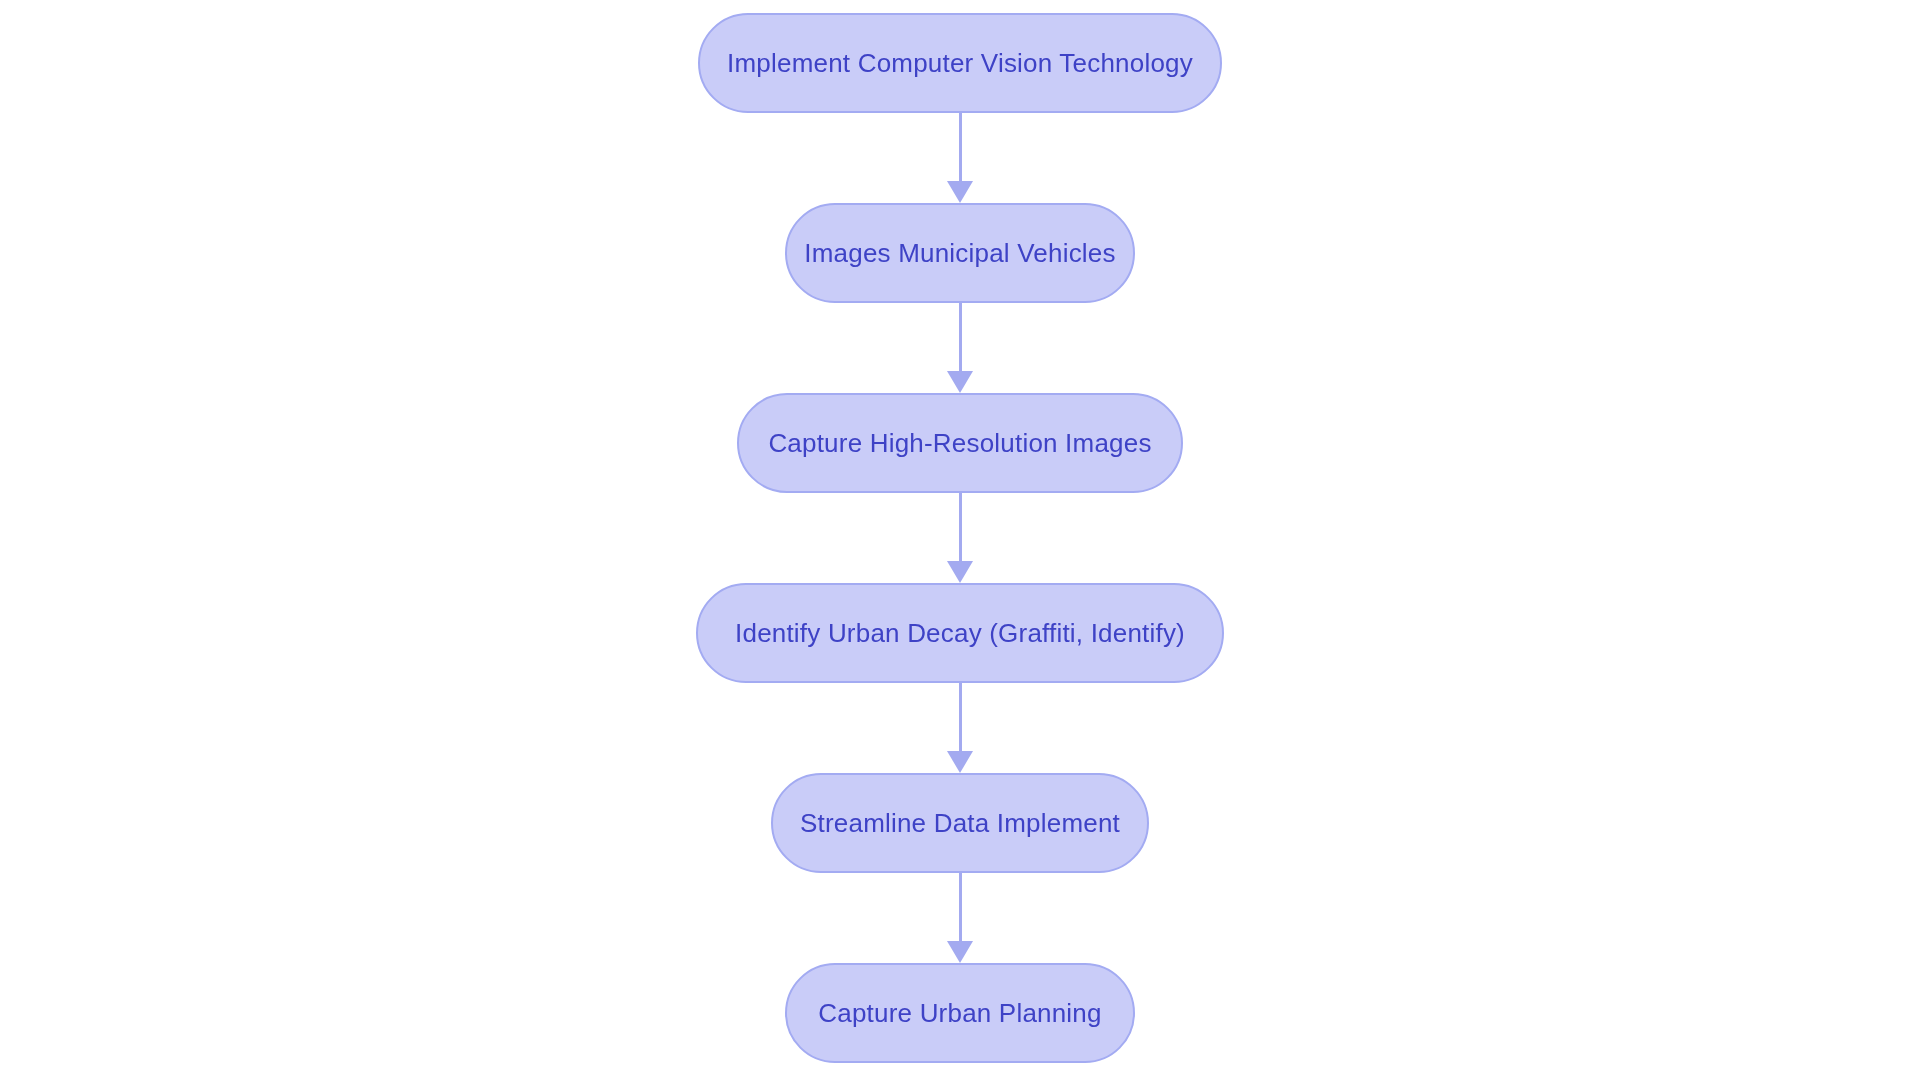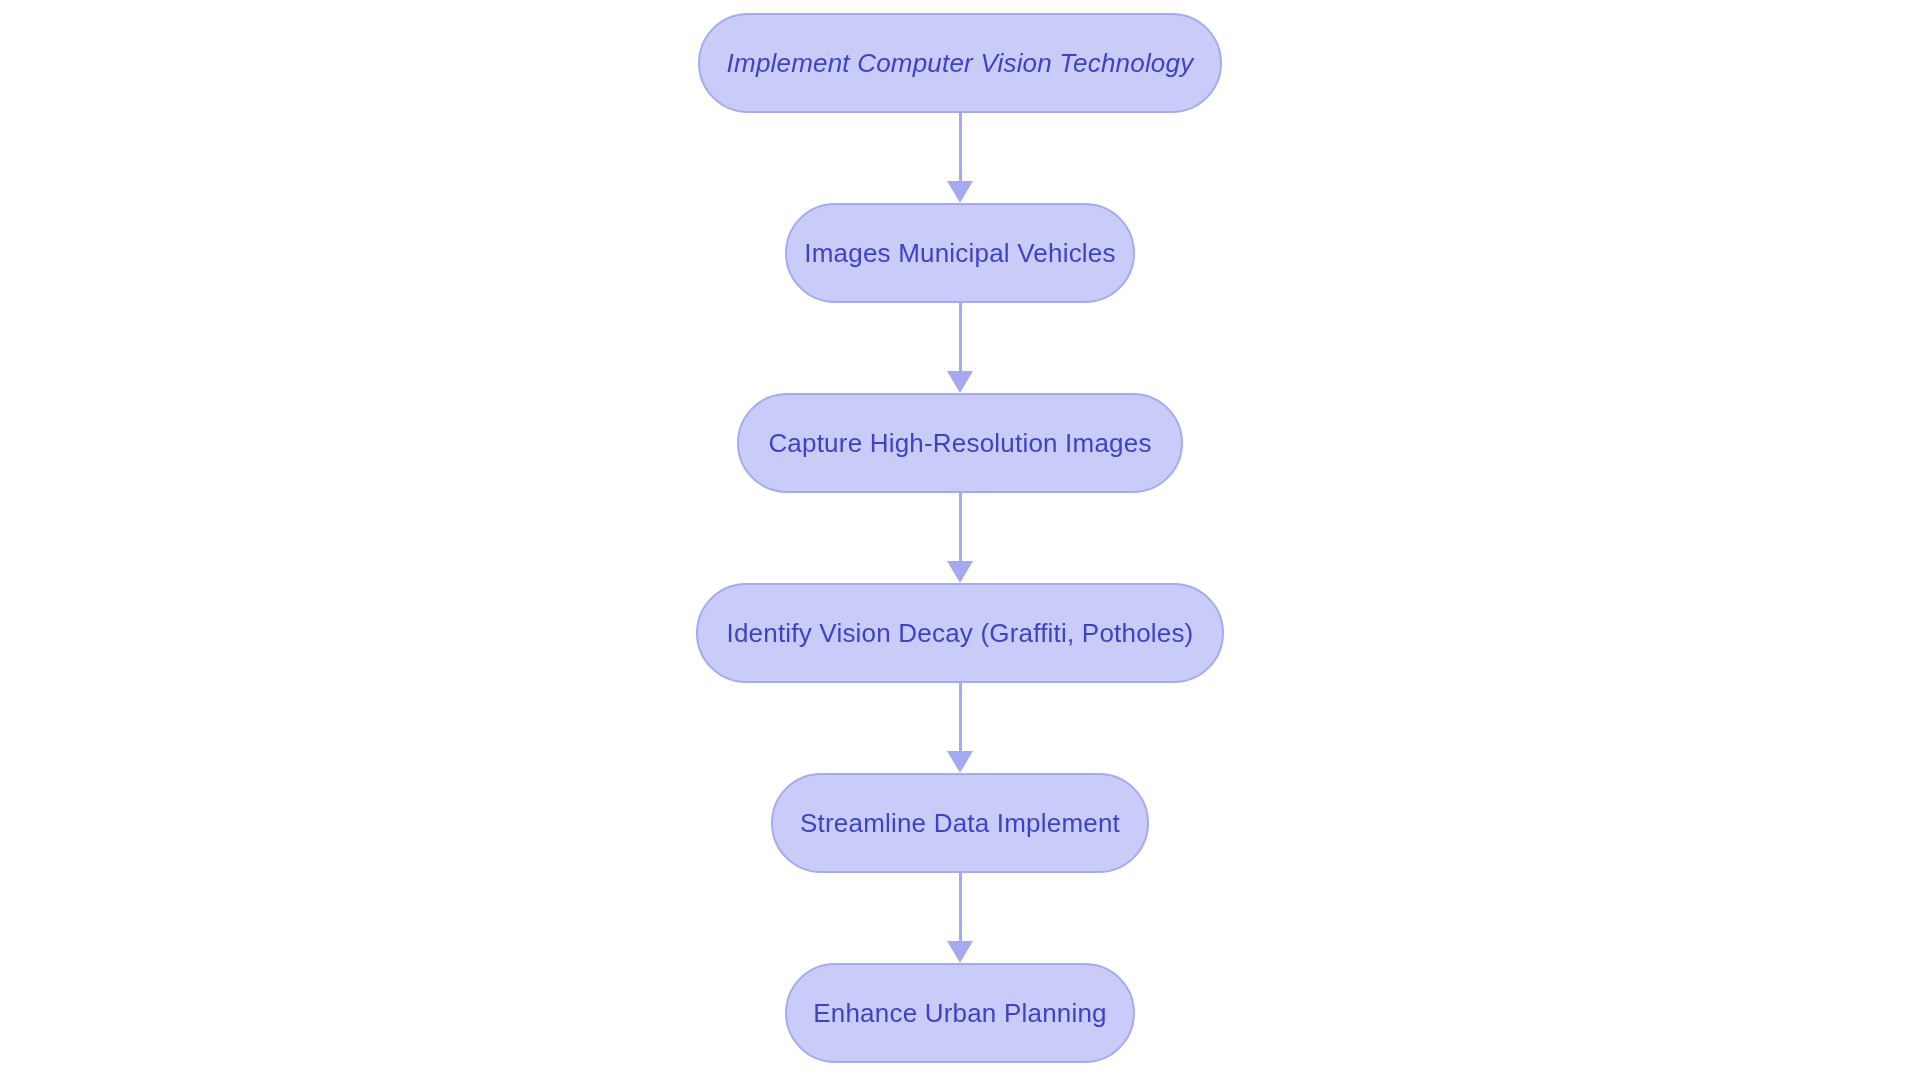"Implement Computer Vision Technology" #node-0 { font-style: italic -> none }
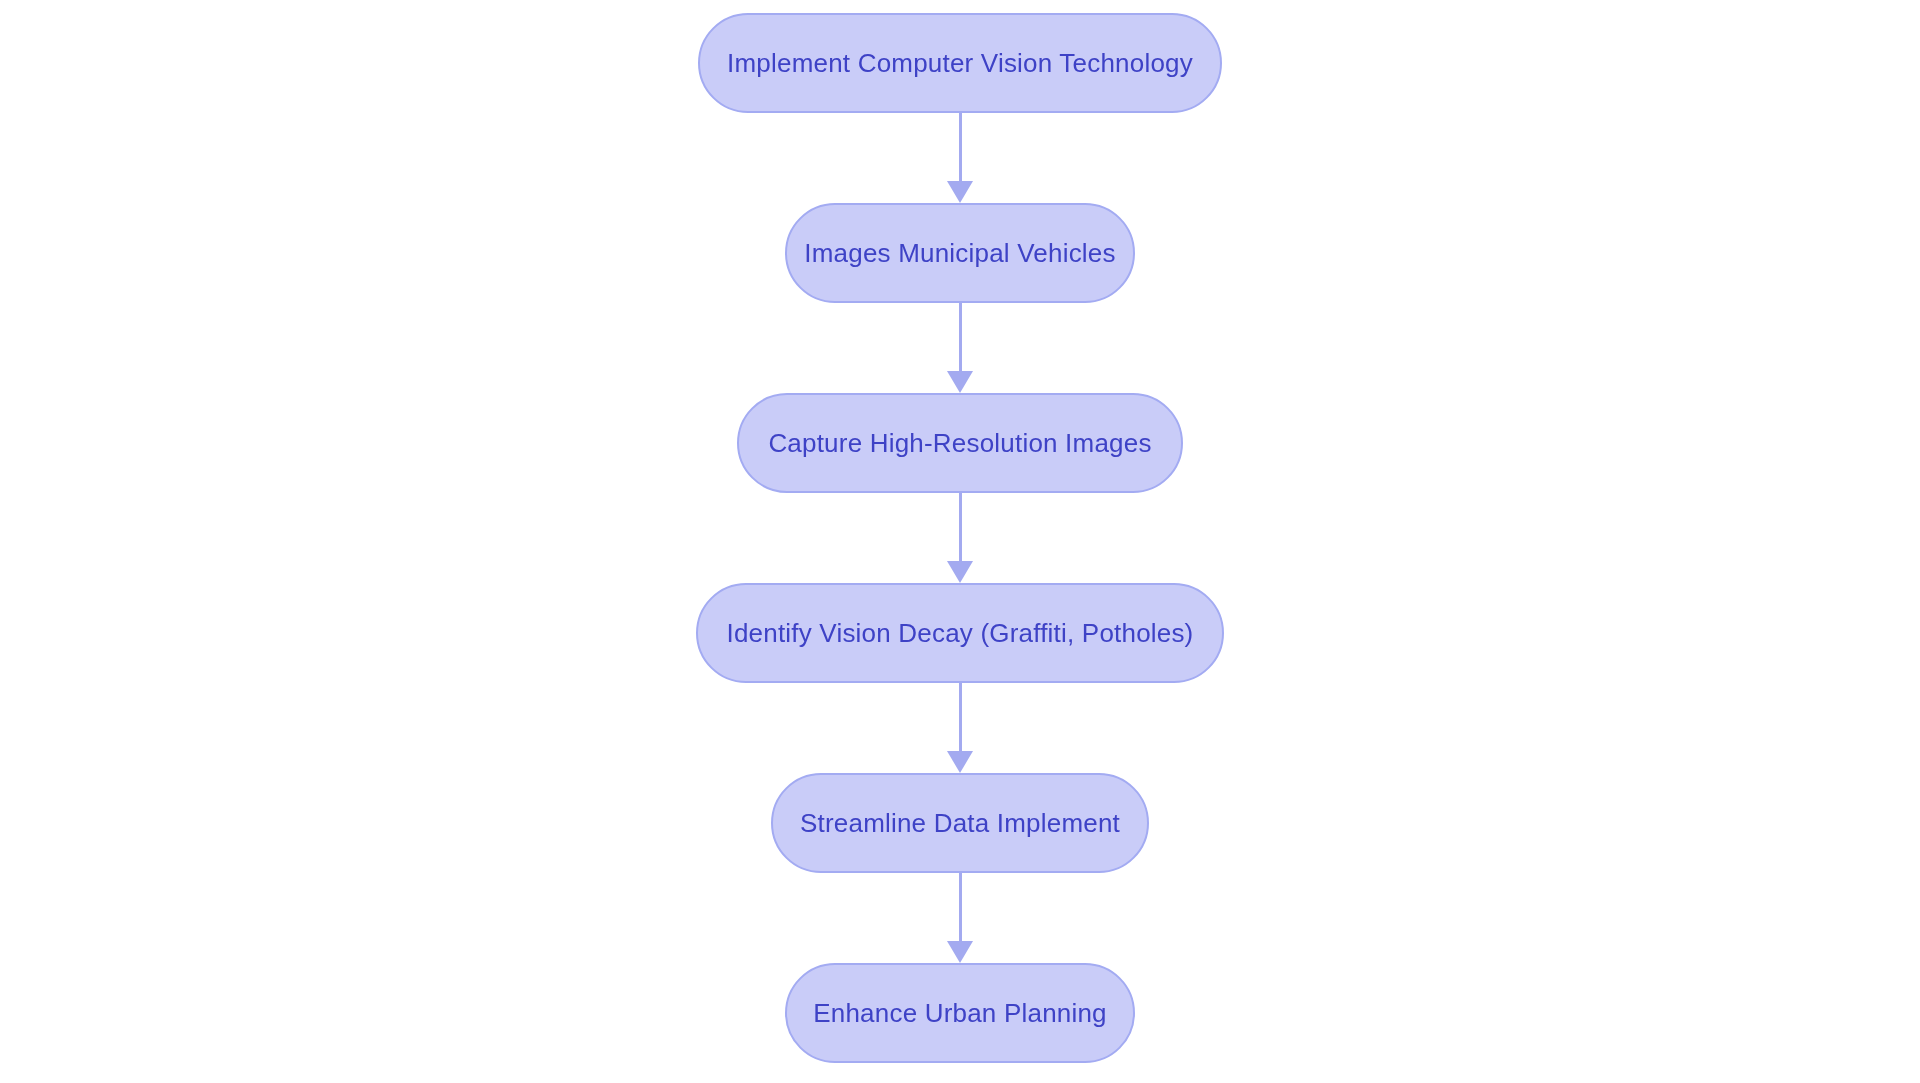"Identify Vision Decay (Graffiti," span { text: Vision Decay (Graffiti, Potholes -> Urban Decay (Graffiti, Identify }
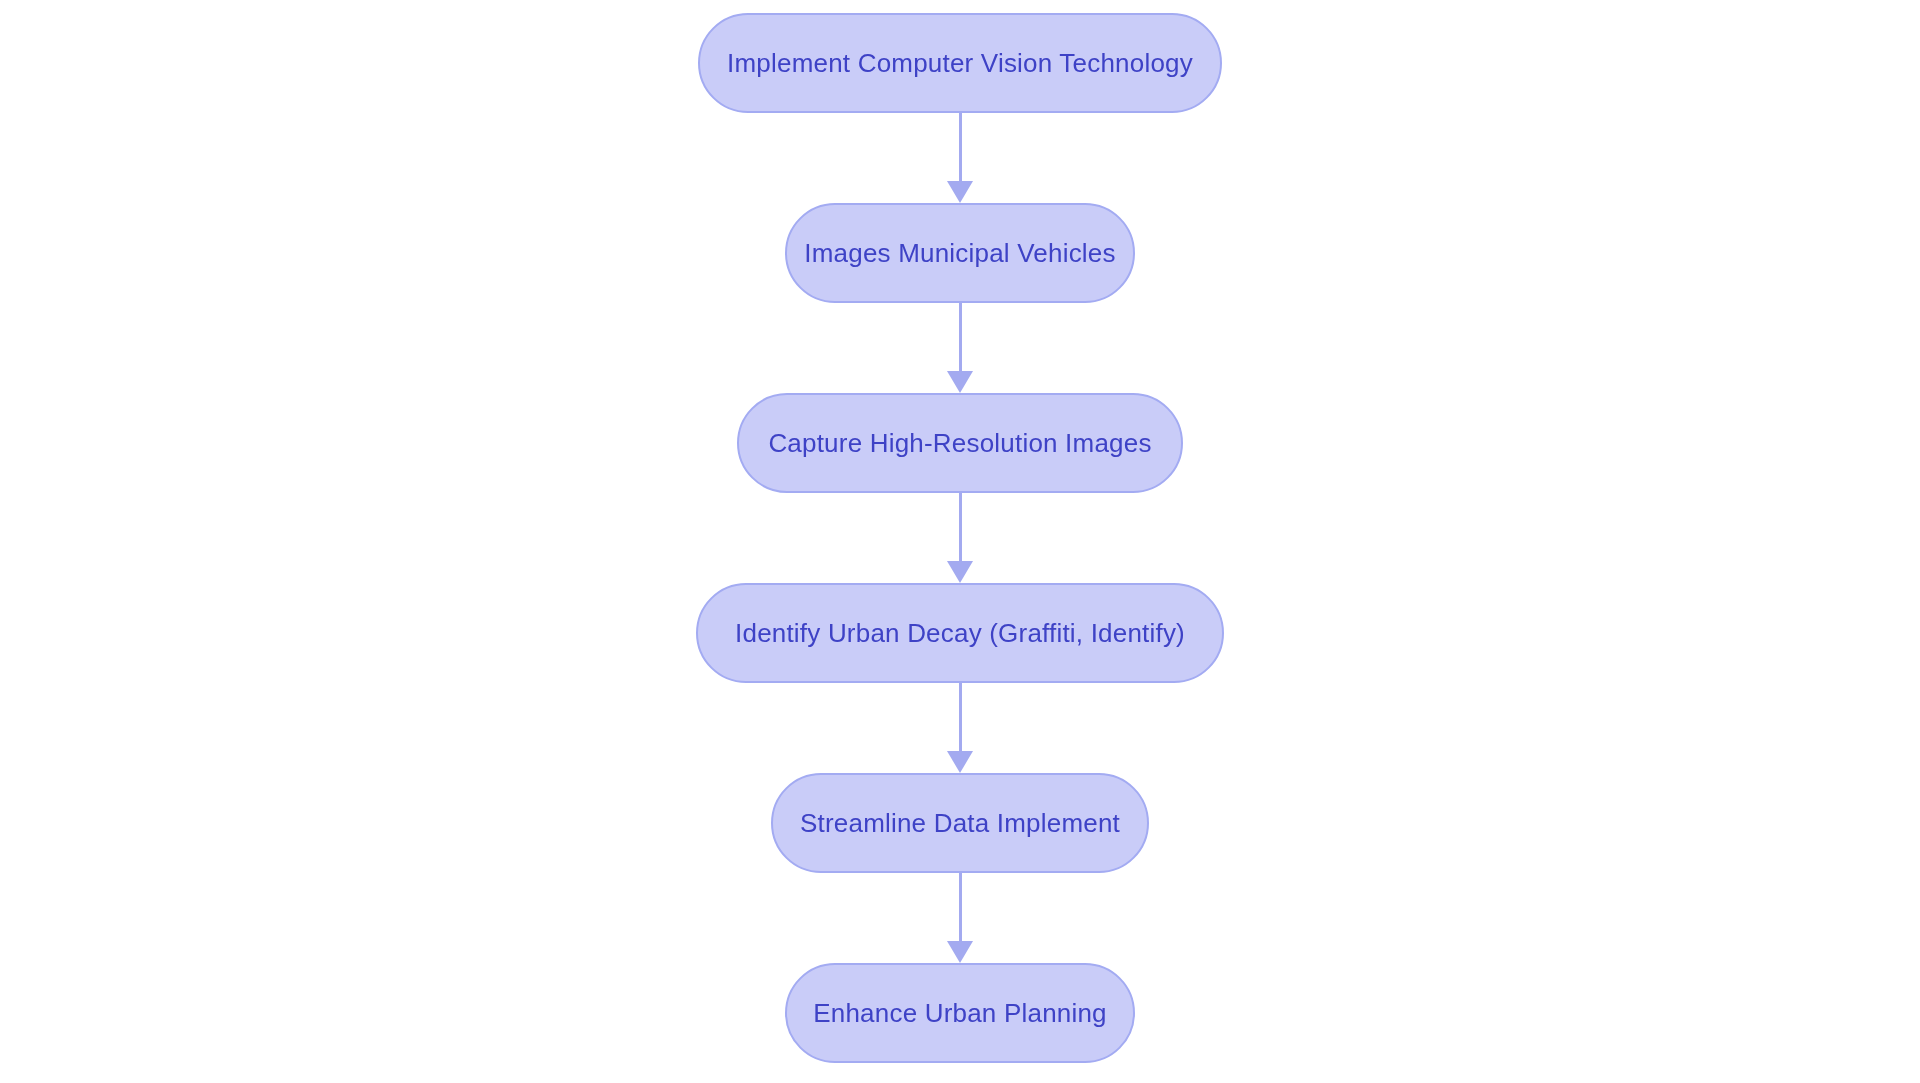"Enhance Urban Planning" span { text: Enhance -> Capture }
